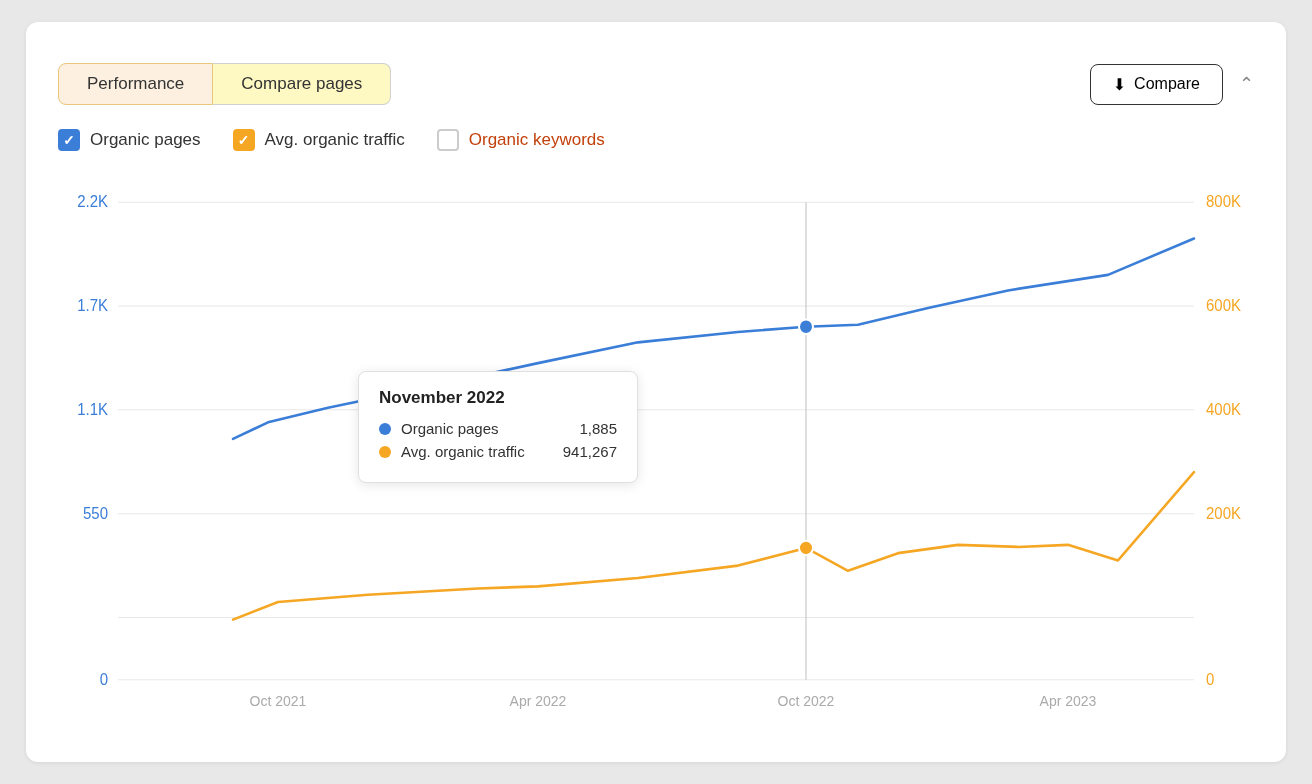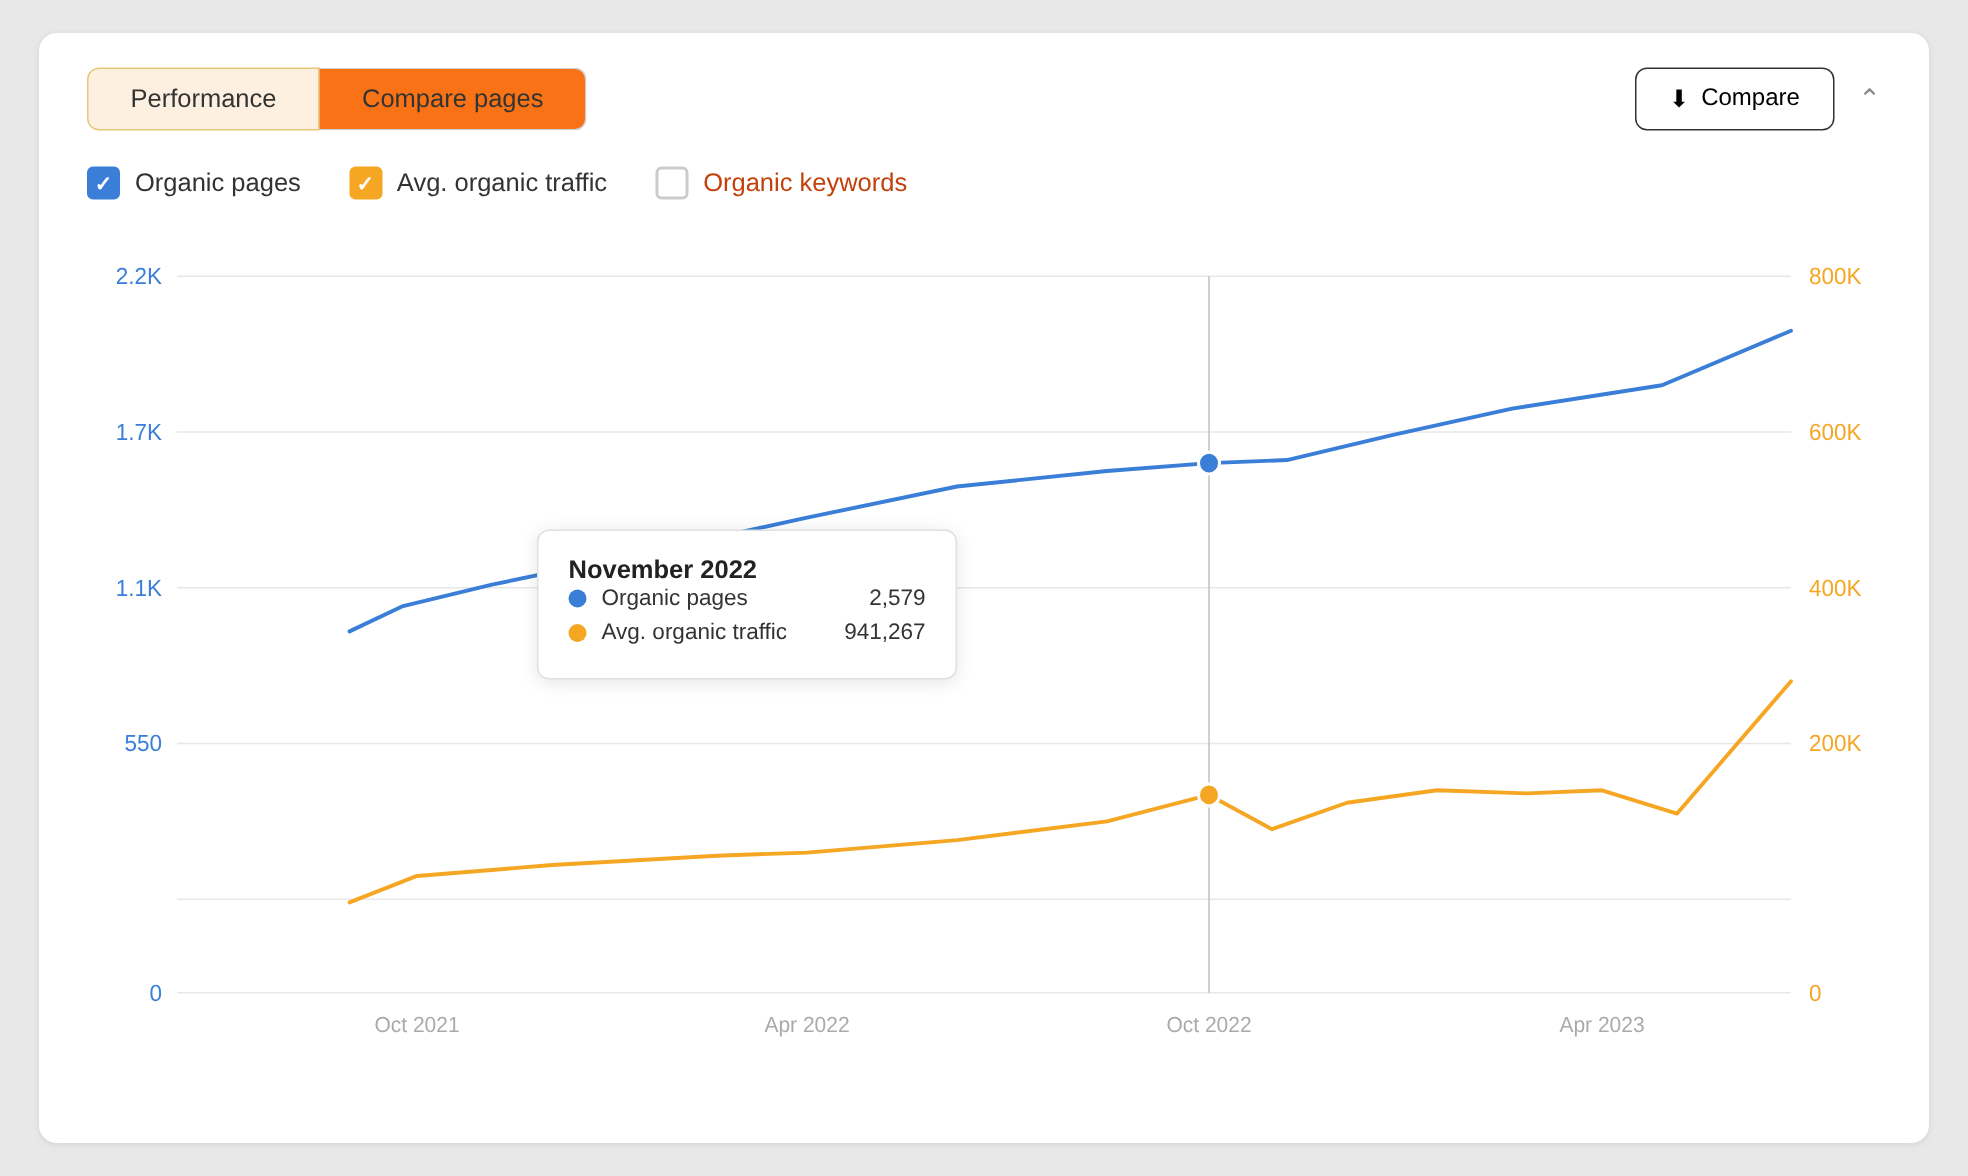"Performance" .card { padding: 23px 32px 24px 32px -> 41px 32px 24px 32px }
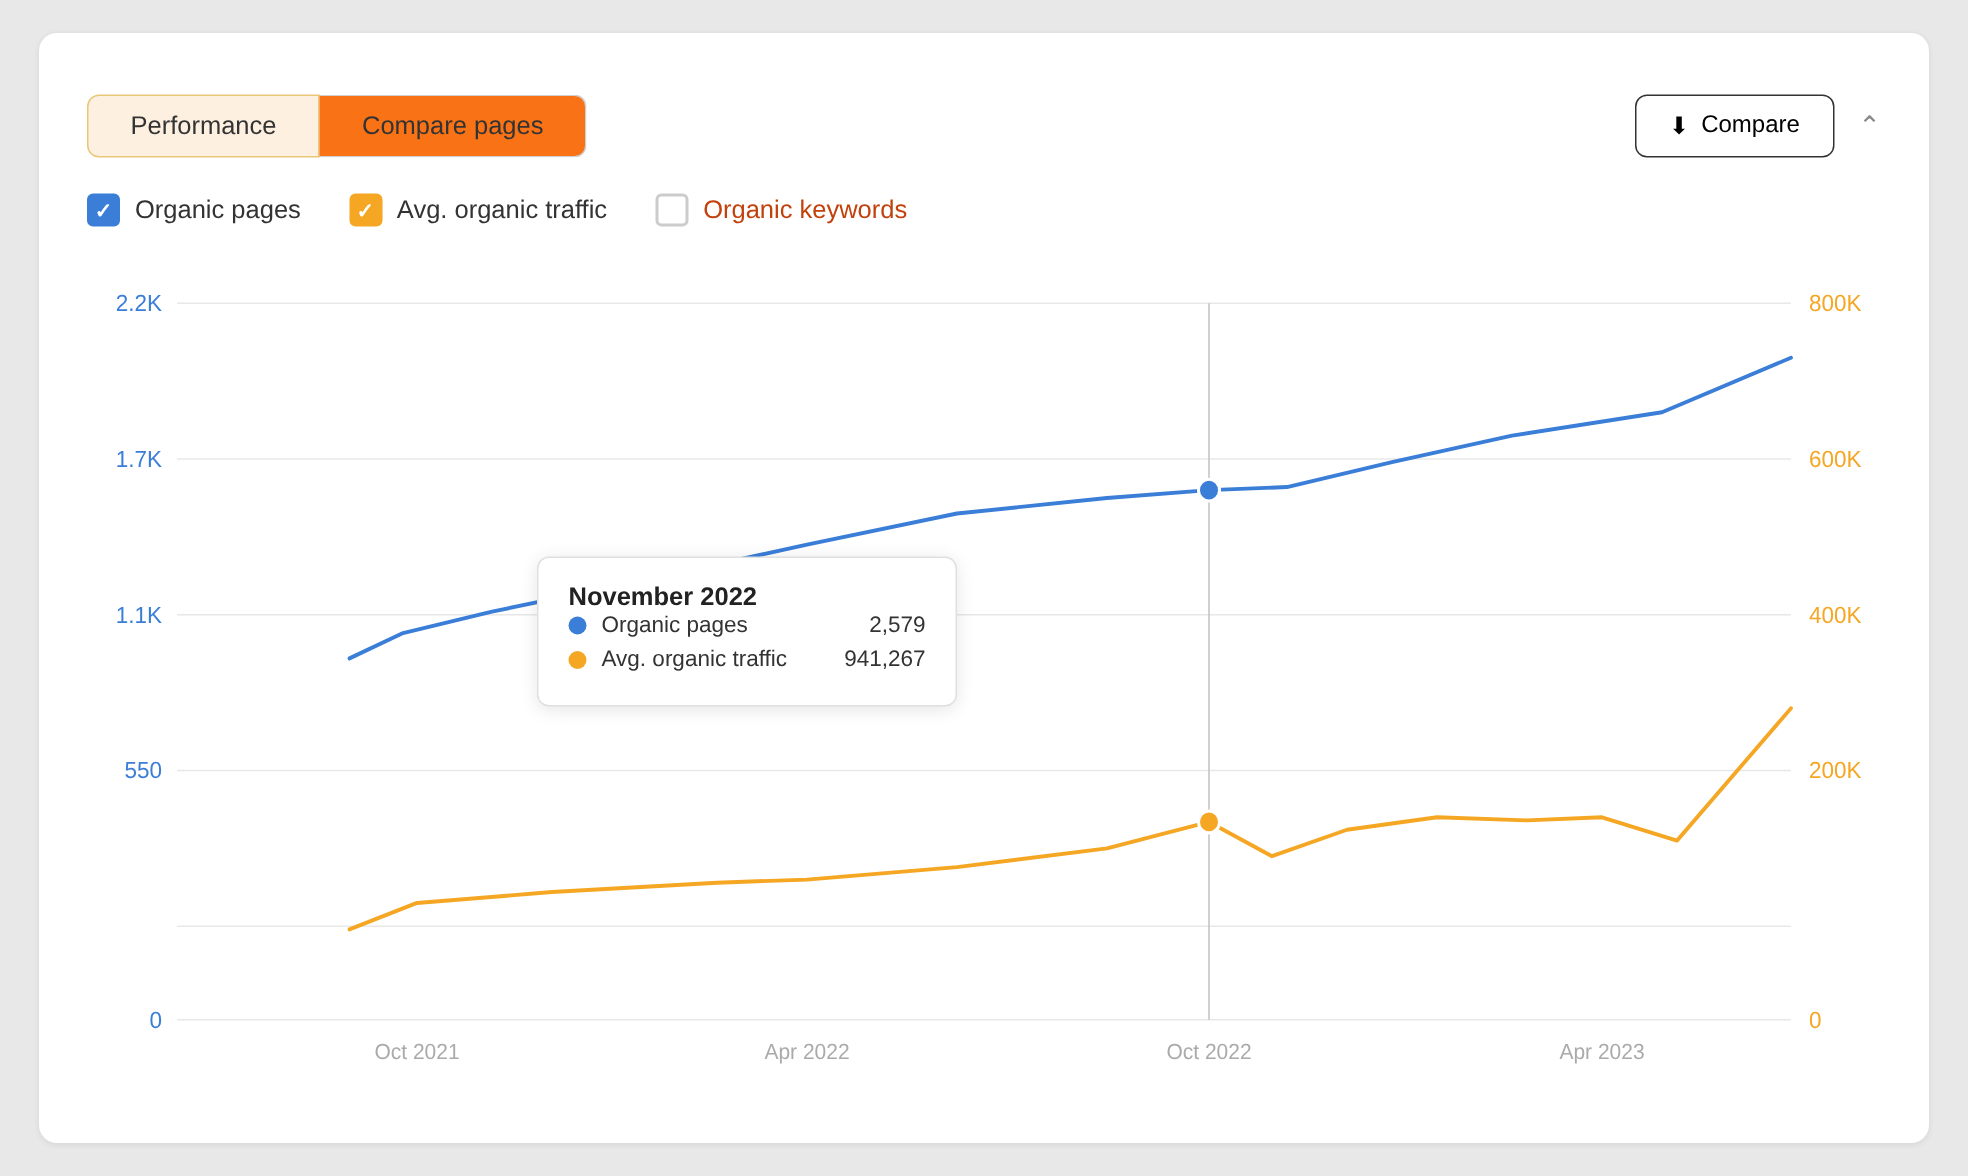"Compare pages" .tab { background: #f97316 -> #fef9c3 }
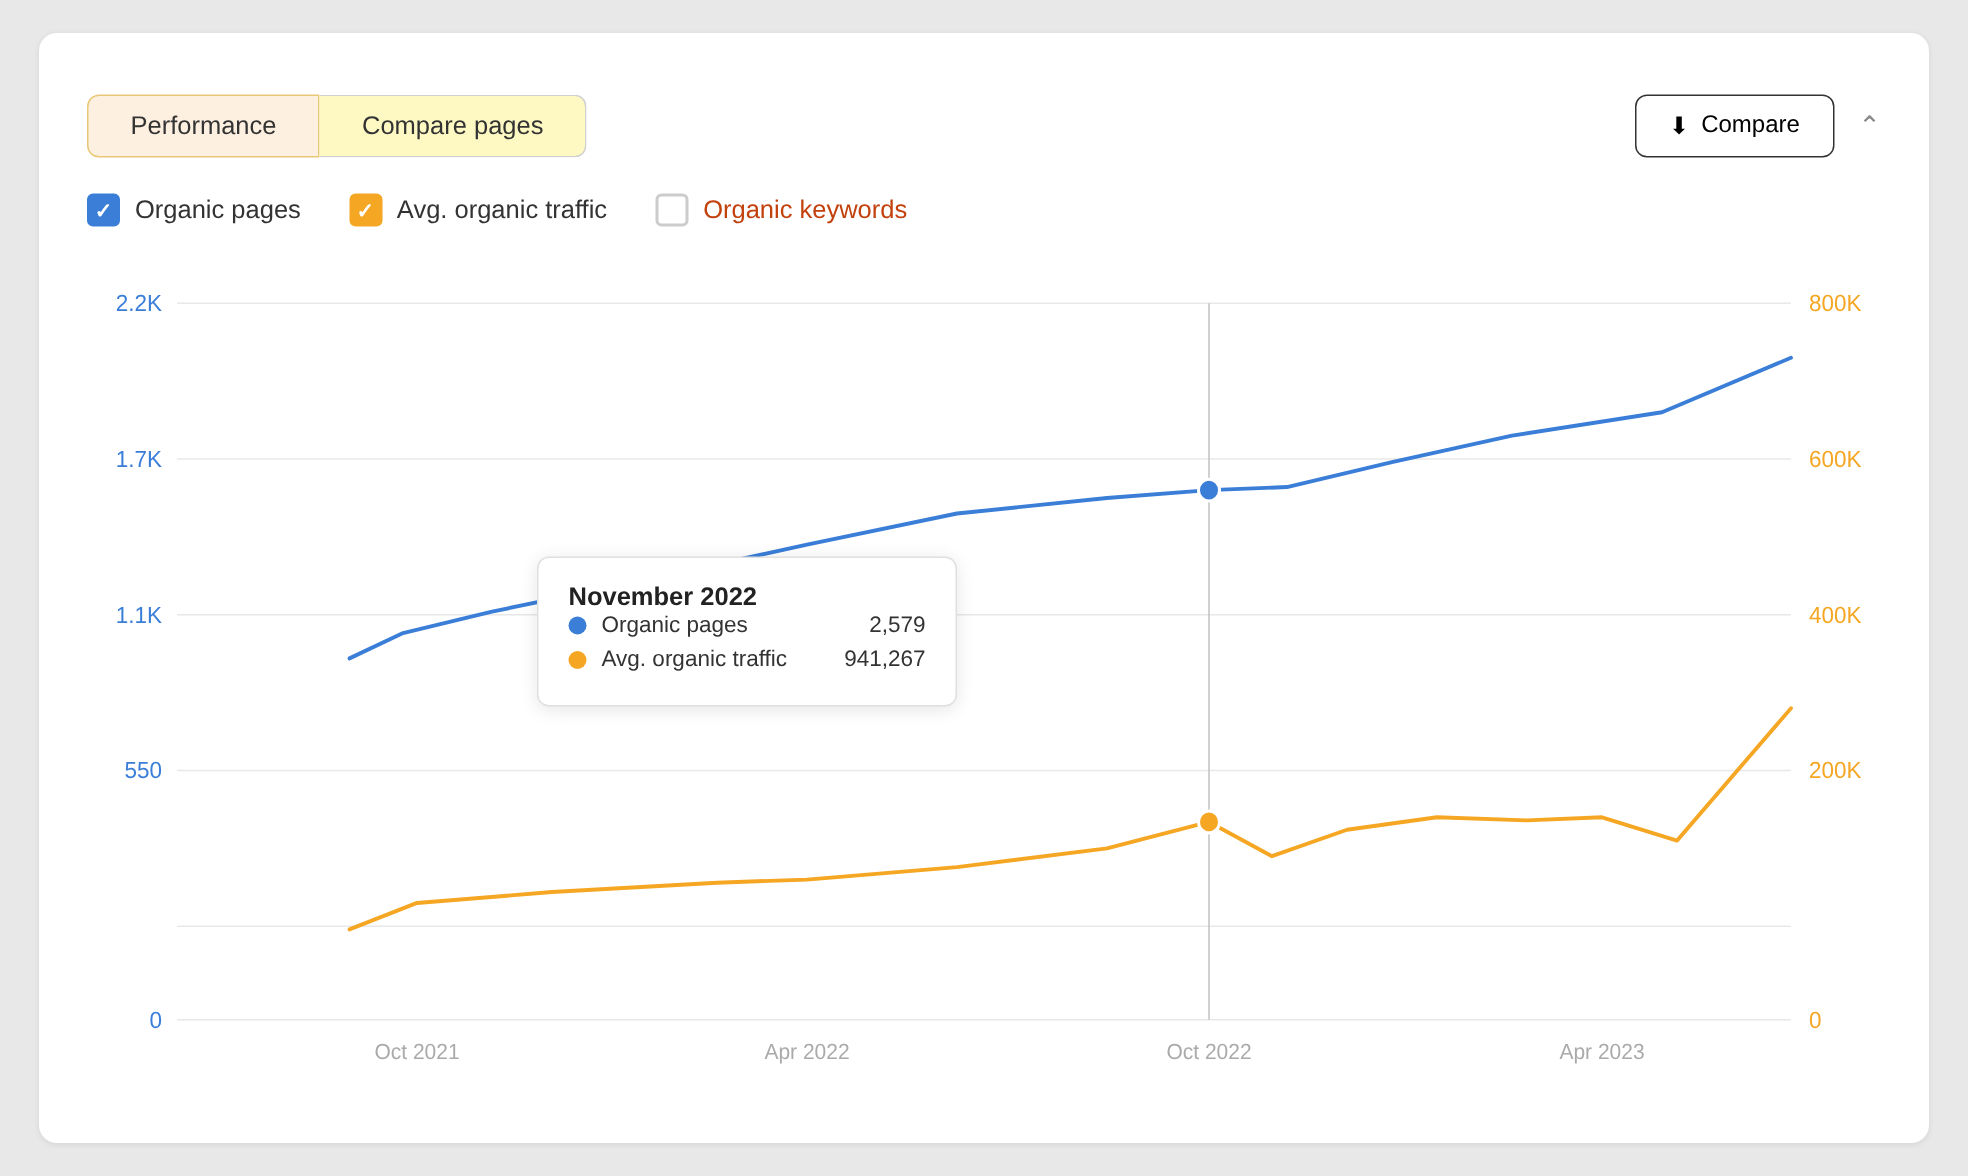"November 2022" .tooltip-title { margin-bottom: none -> 12px }
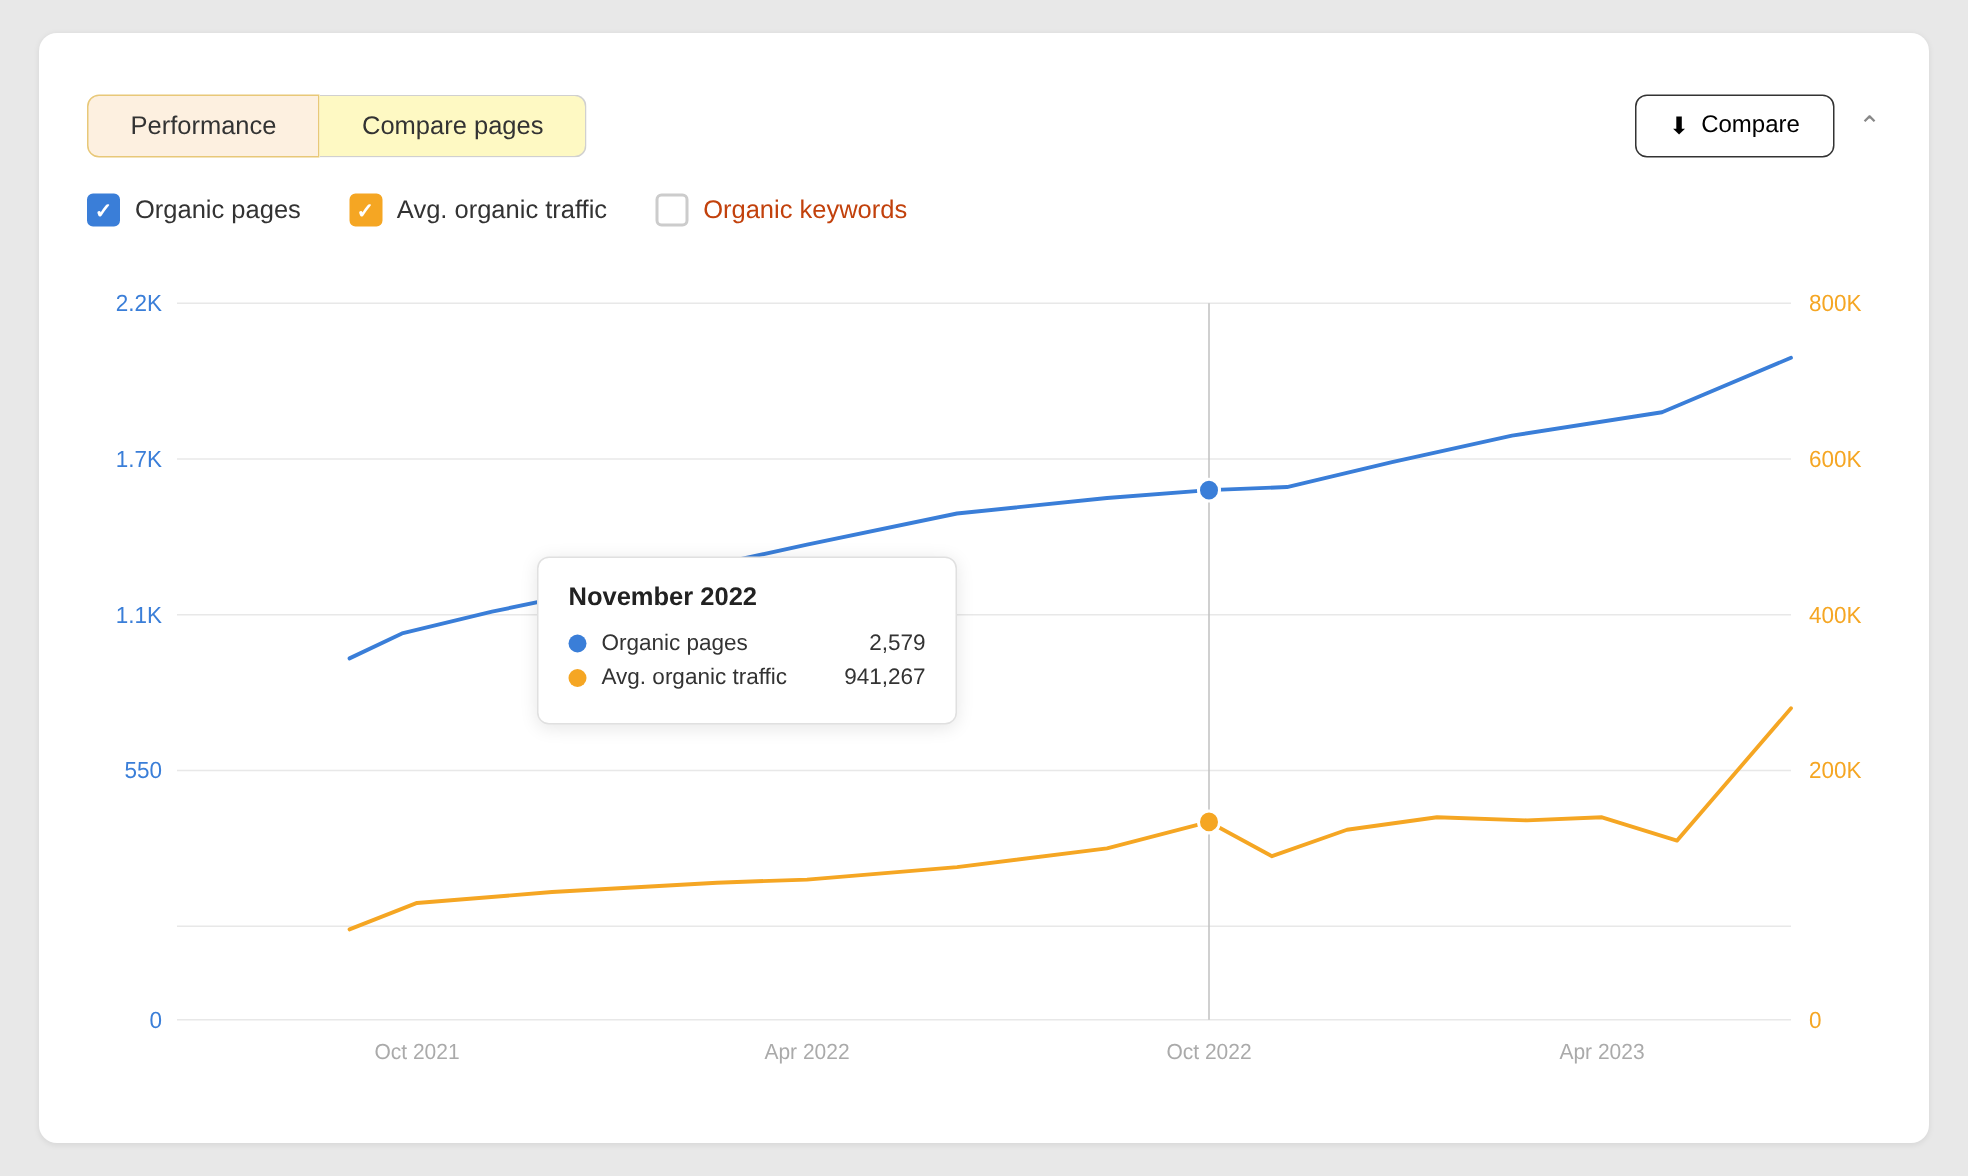"2,579" span.tooltip-value { text: 2,579 -> 1,885 }
